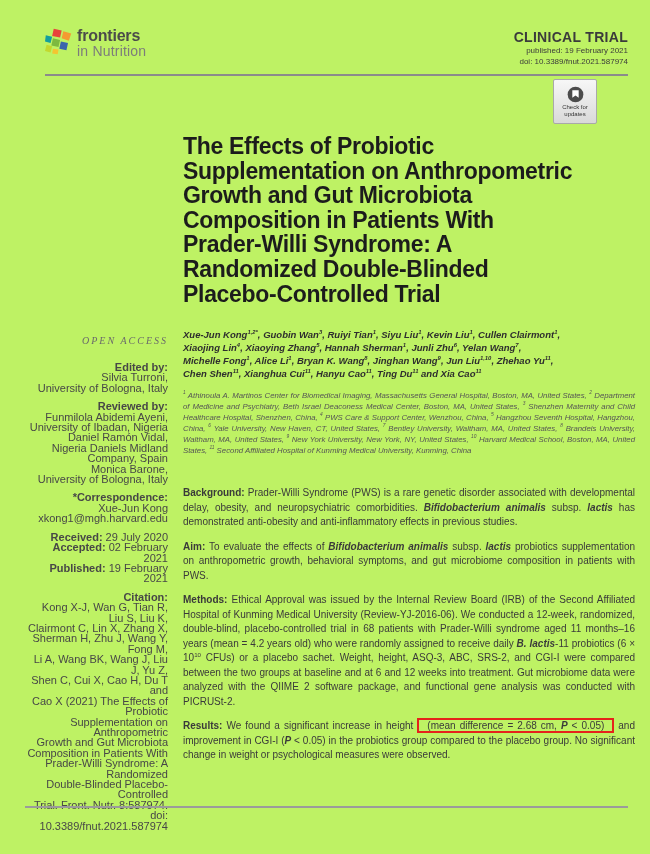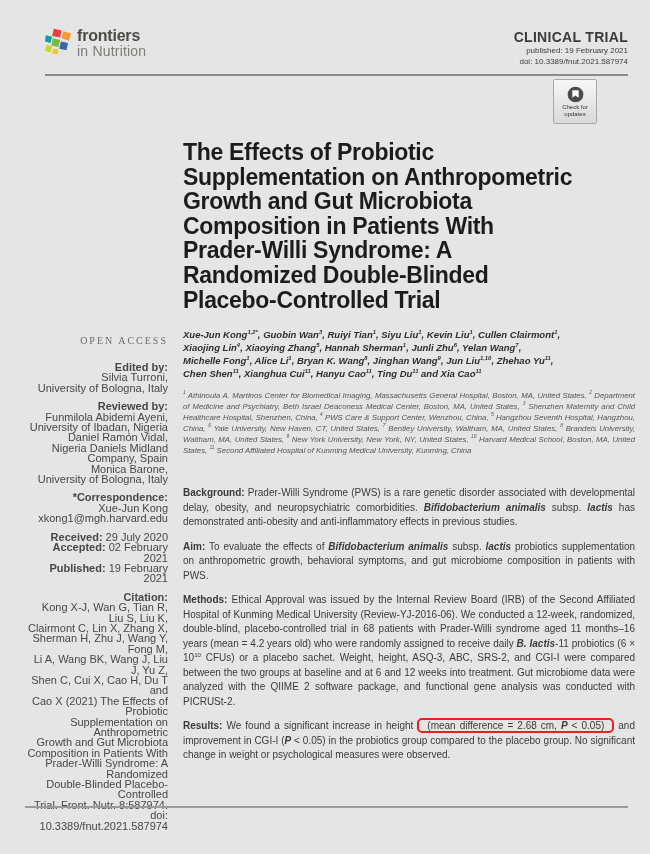"frontiers" .page { background: #e5e5e5 -> #bef264 }
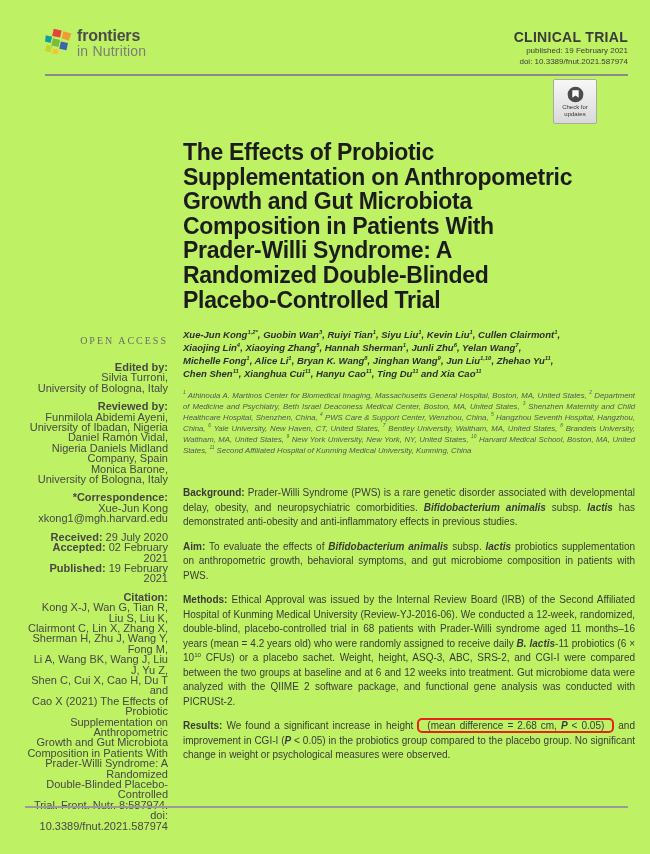"The Effects of Probiotic" .title { top: 140px -> 134px }
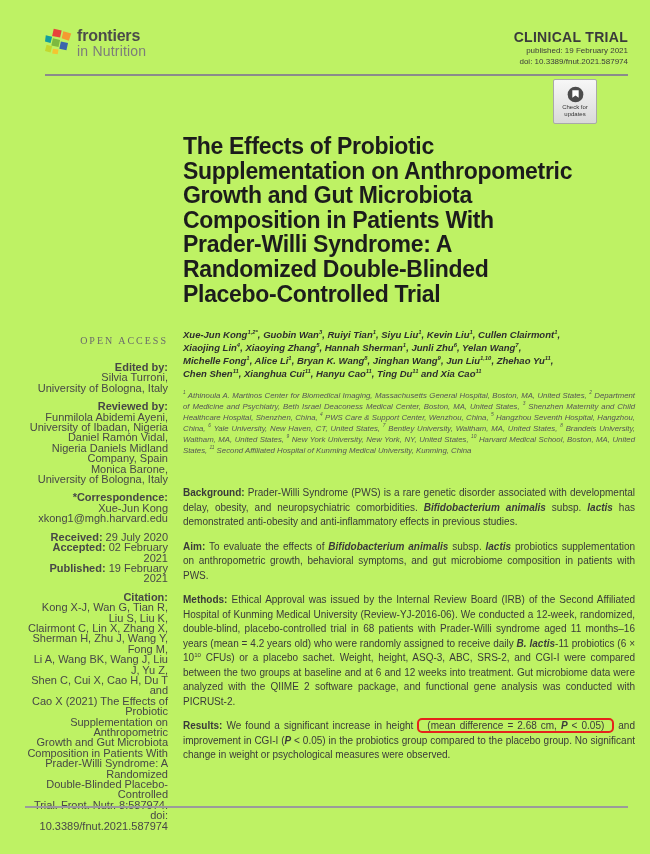"OPEN ACCESS" .open-access { font-style: none -> italic }
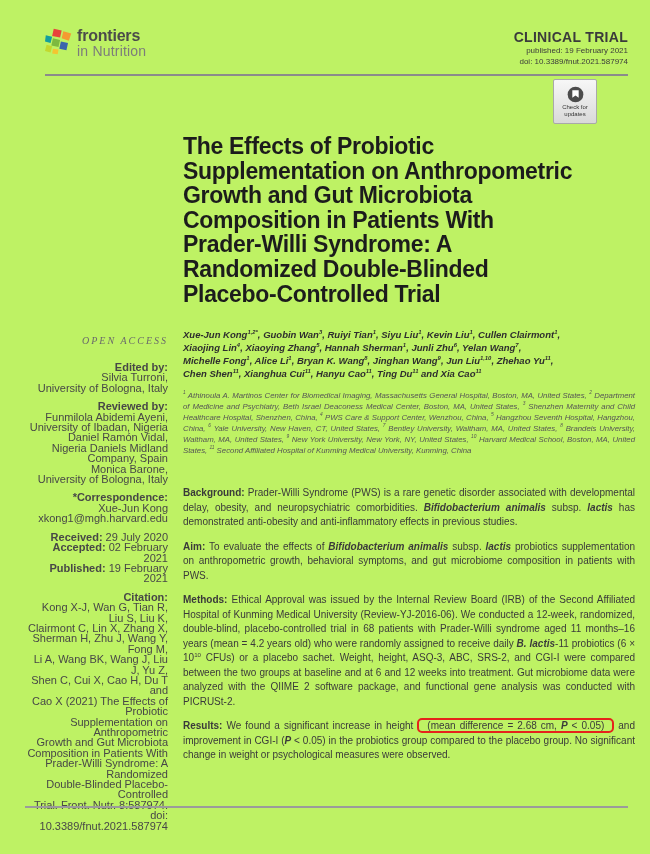"(mean difference = 2.68 cm," .seg-box { border-radius: 5px -> 0 }
